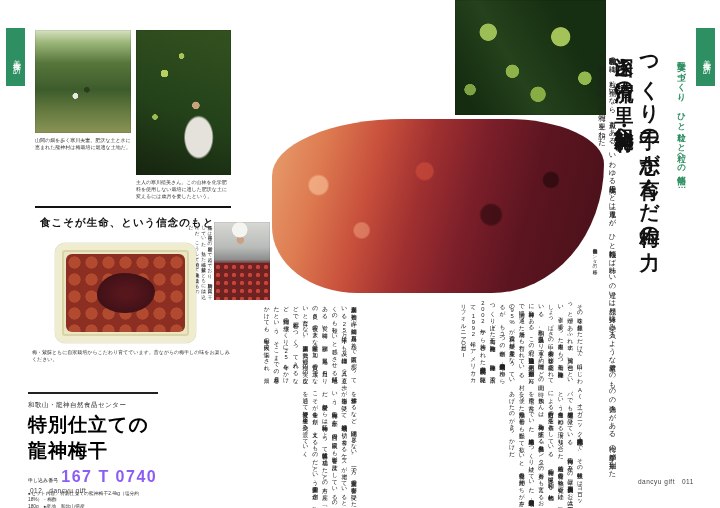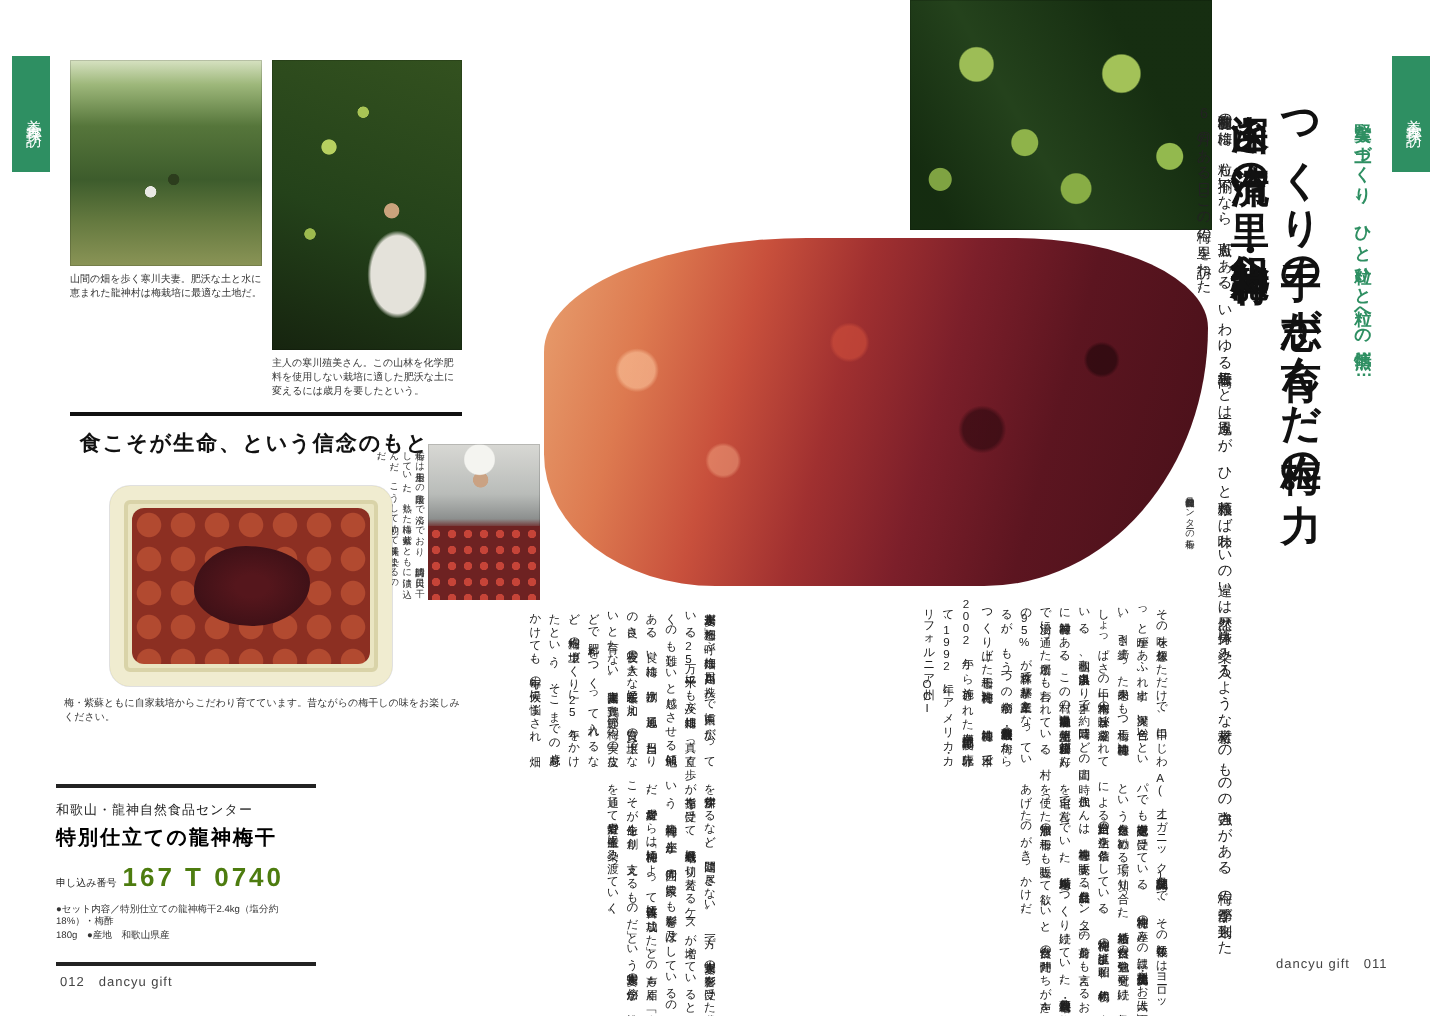"特別仕立ての龍神梅干" .pname { font-size: 10px -> 19px }
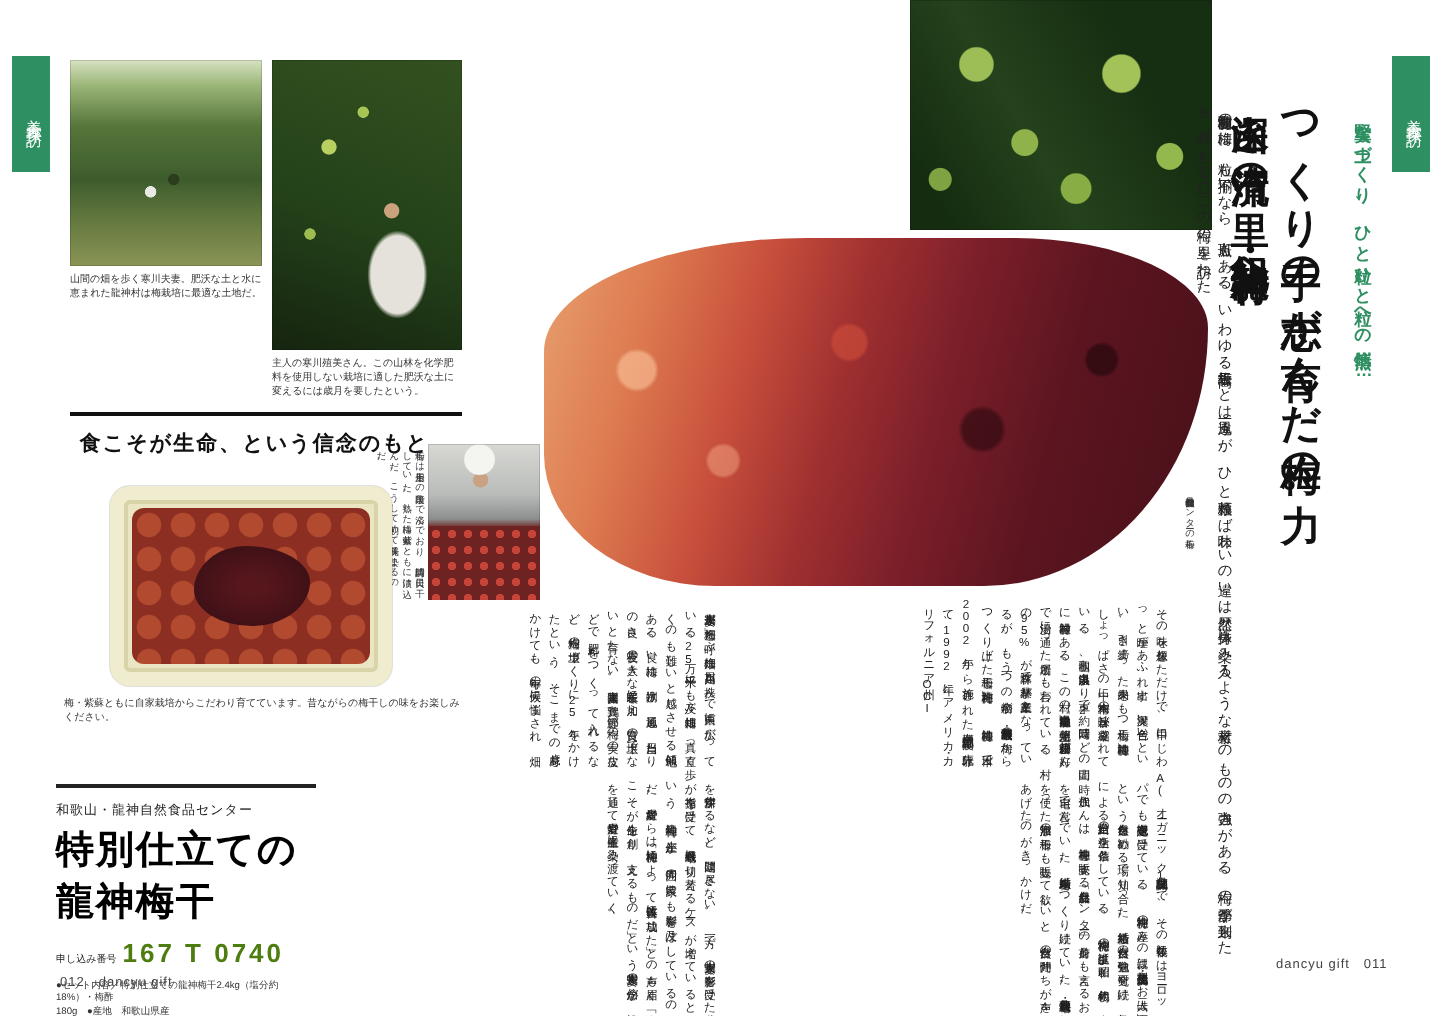"167 T 0740" .order-num { color: #4d7c0f -> #8b5cf6; font-size: 13px -> 16px }
